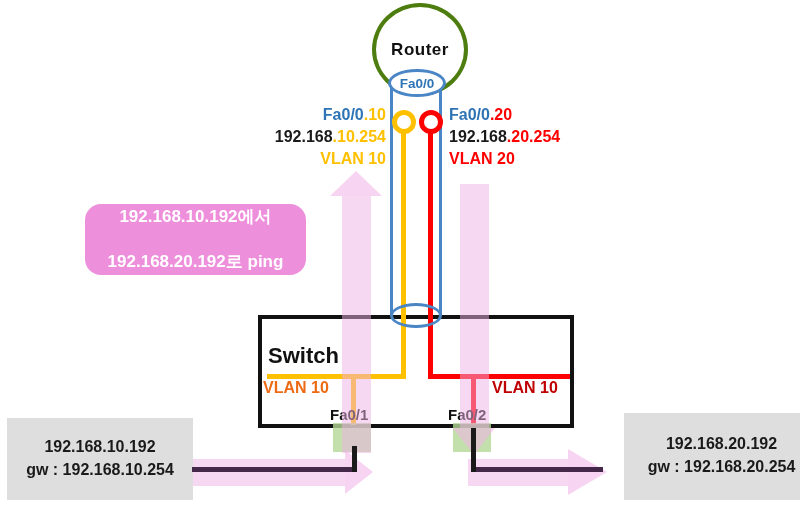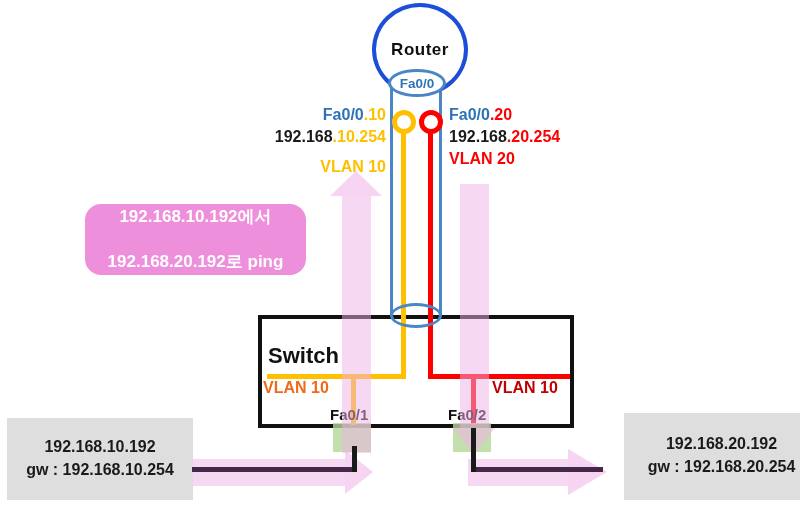"Router" .router-circle { border: 4px solid #1d4ed8 -> 4px solid #4d7c0f }
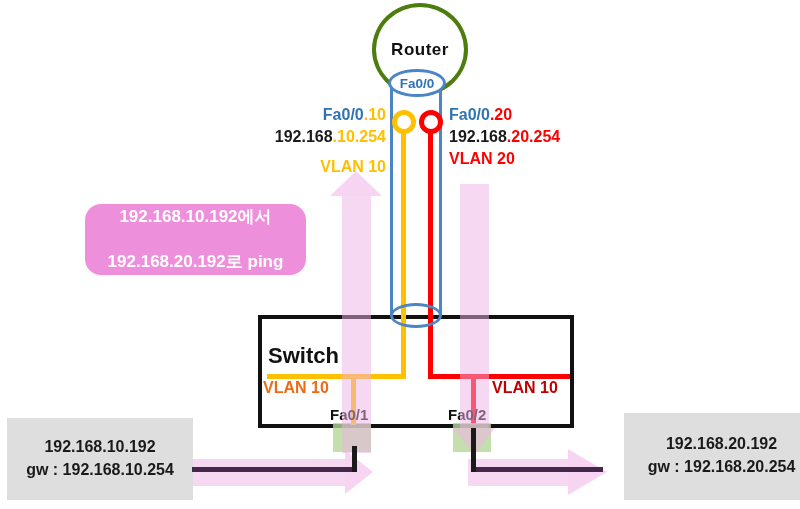".10" .c-orange { margin-top: 8px -> none }
